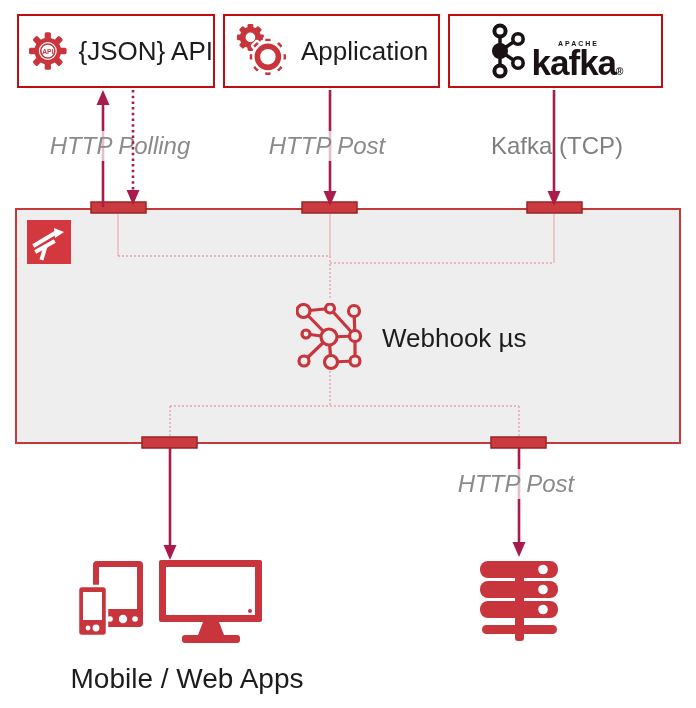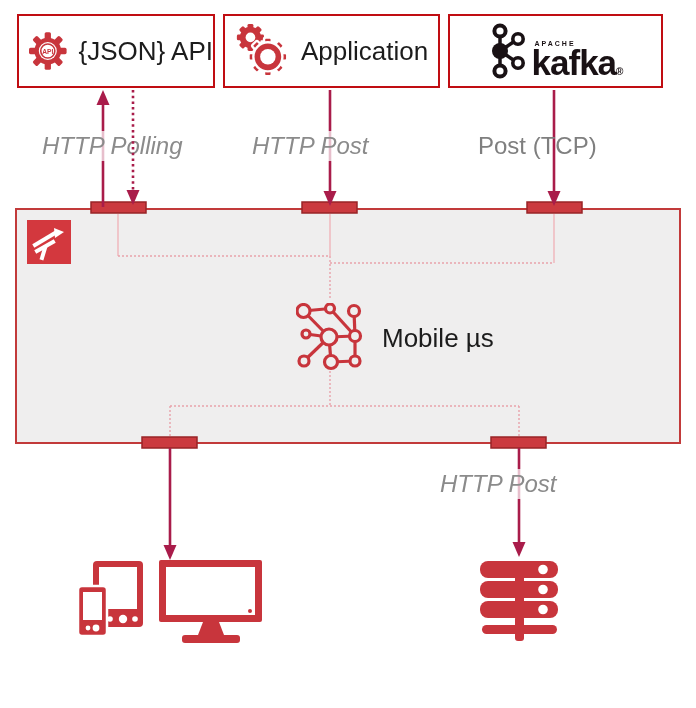"{JSON} API" .src-box { text-align: none -> center }
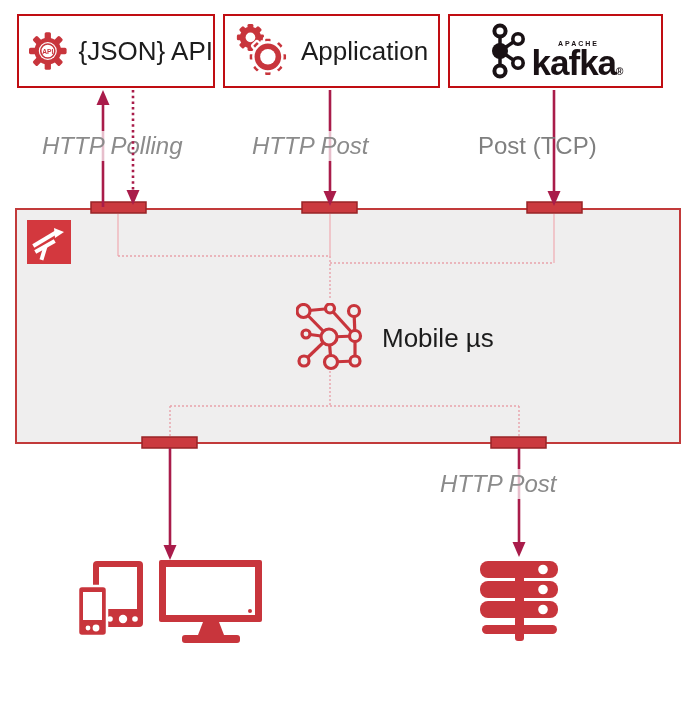"HTTP Polling" .flow-label { text-align: left -> center }
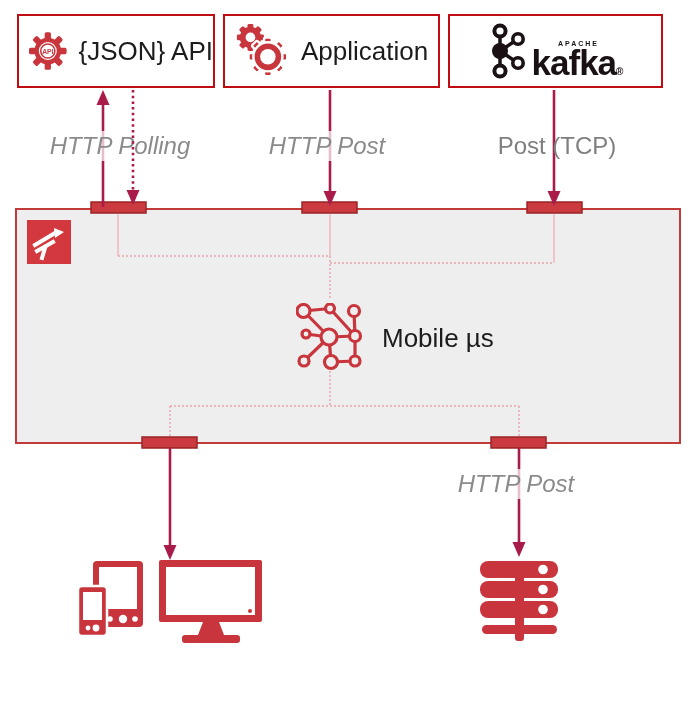"Post (TCP)" div.flow-label { text: Post -> Kafka }
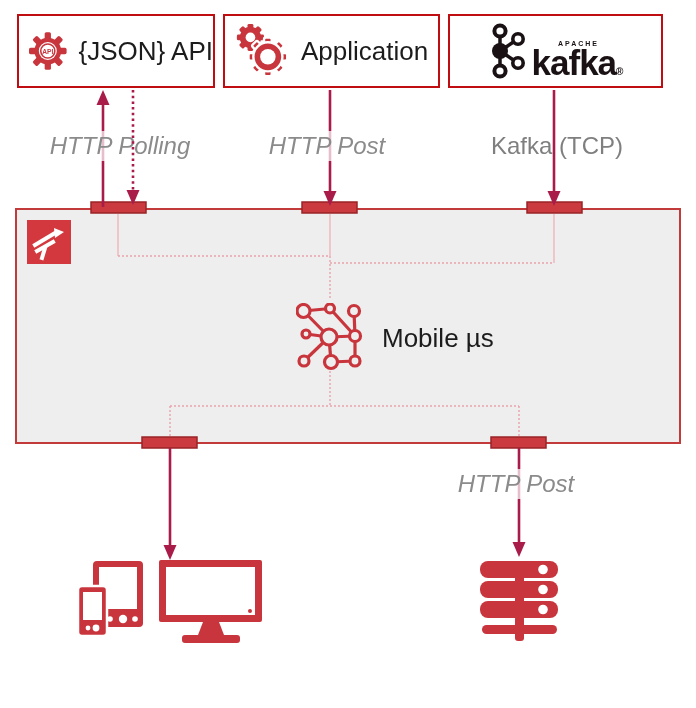"Mobile µs" span.streams-label { text: Mobile -> Webhook }
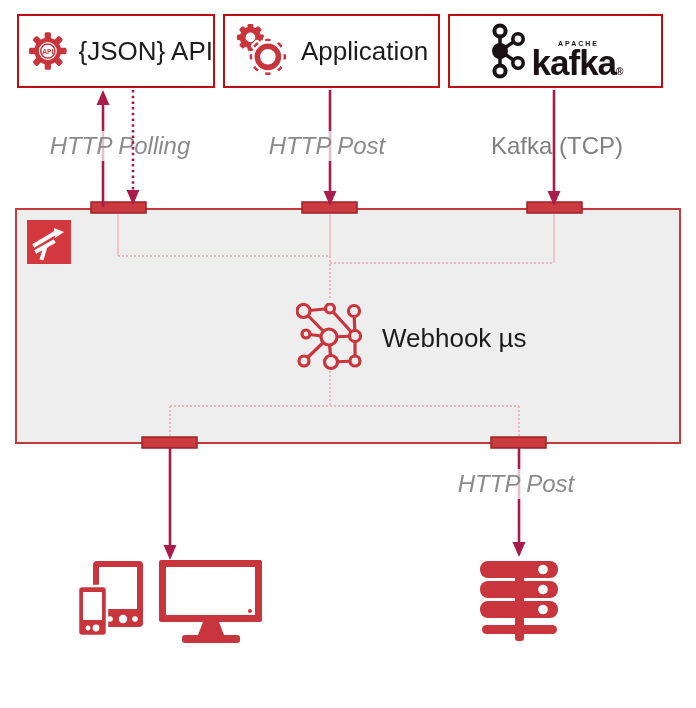"Mobile / Web Apps" div.caption { html: none -> <div>Mobile / Web Apps</div> }
